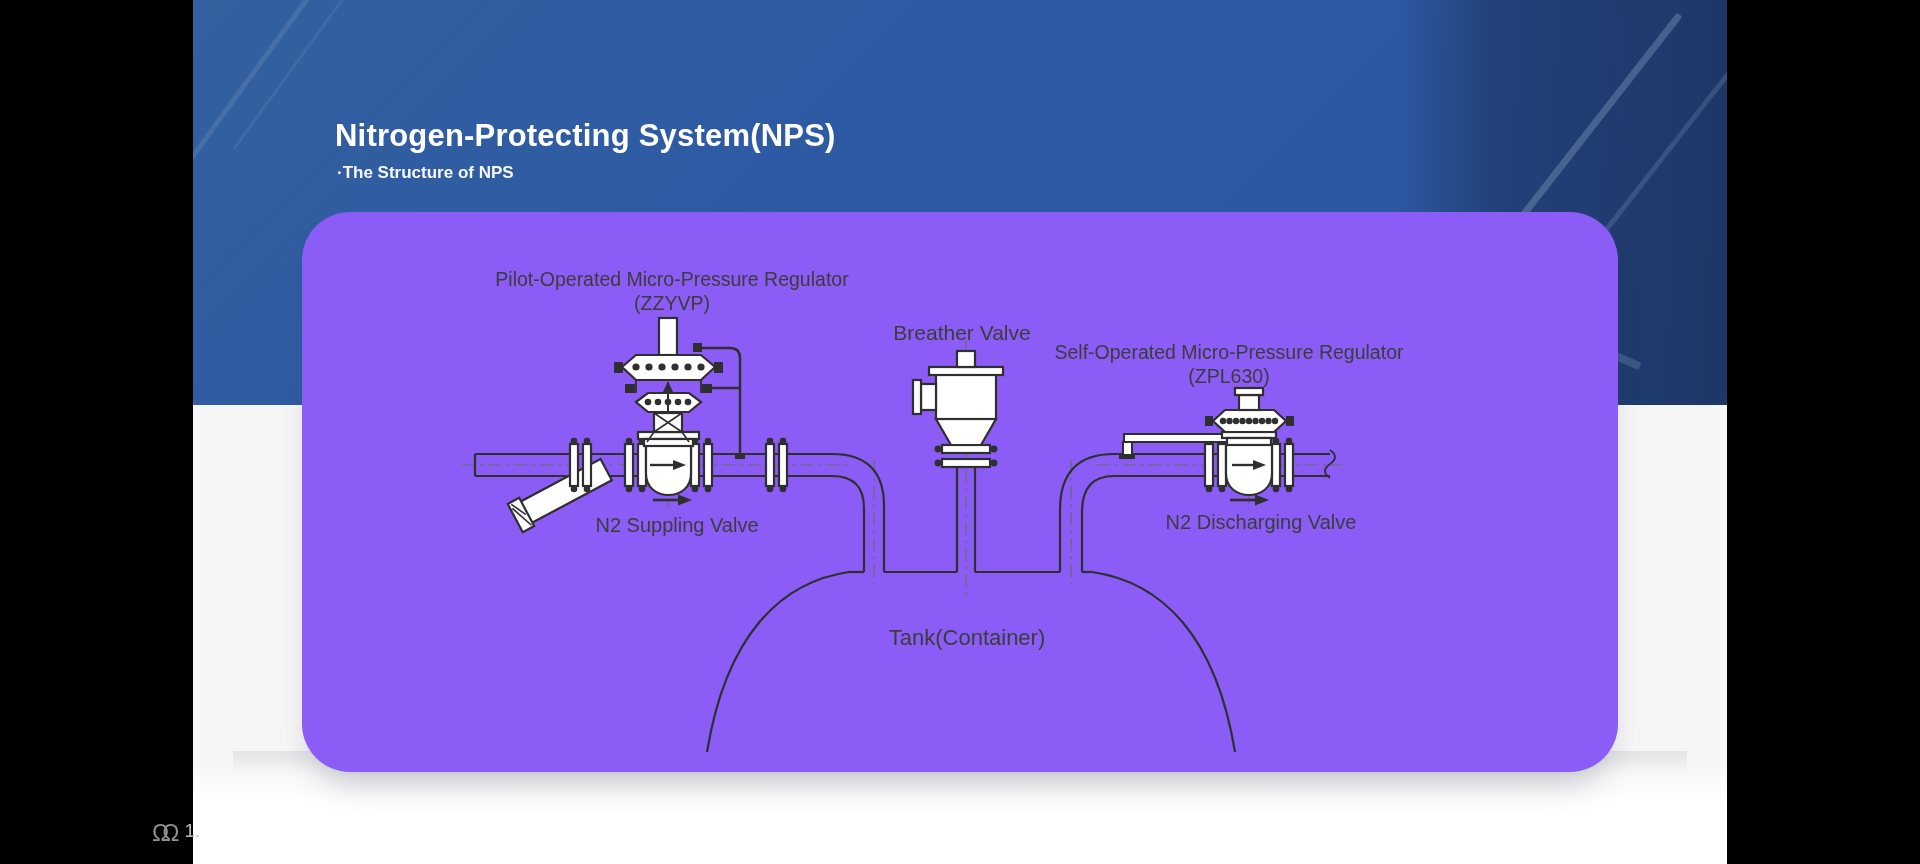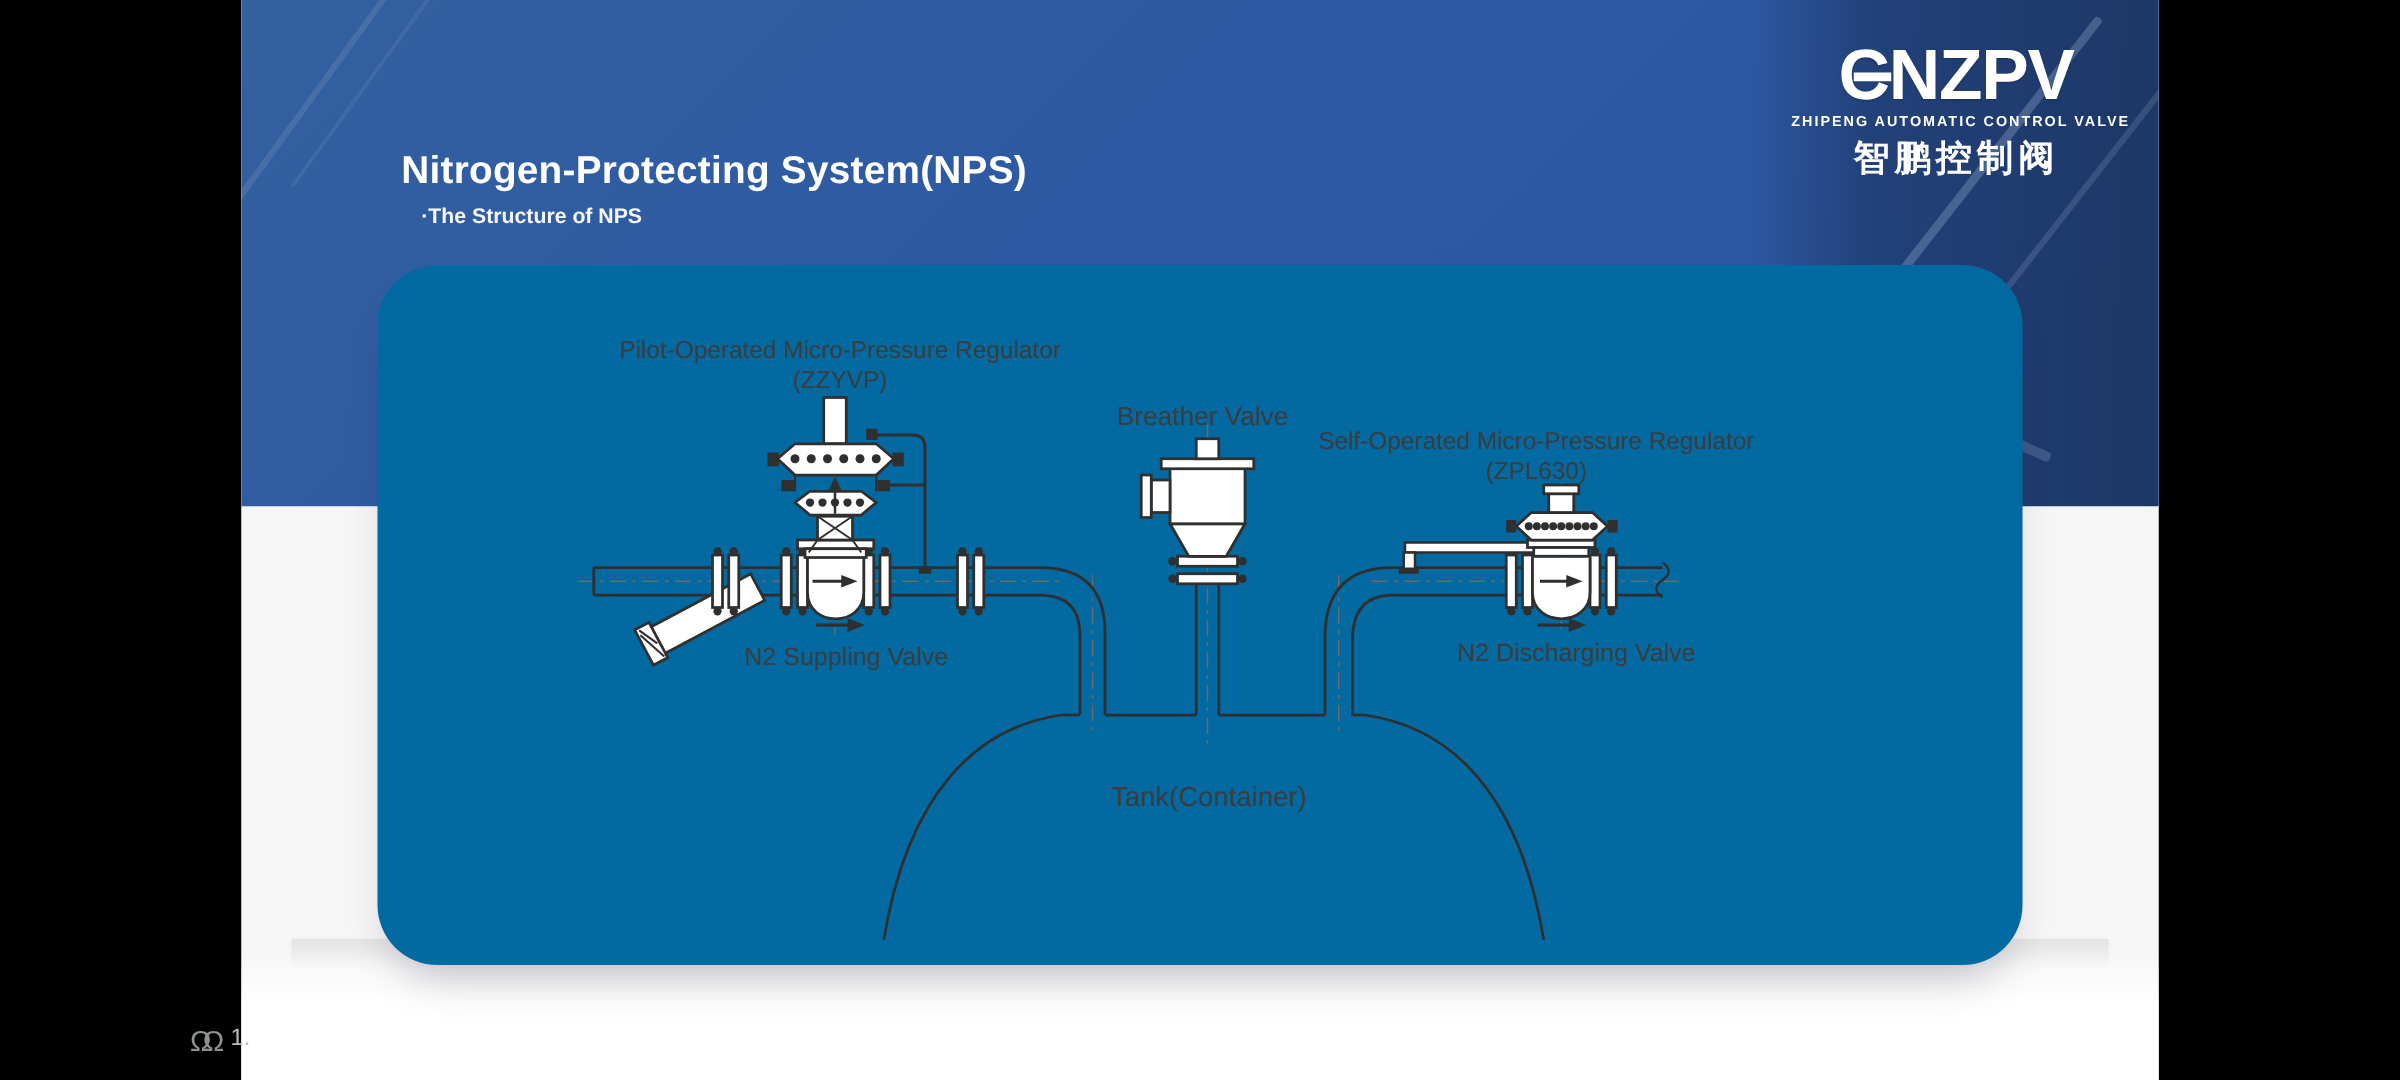"CNZPV" div.logo { html: <div> <div><span>C</span><span>NZPV</span></div> <div>ZHIPENG AUTOMATIC CONTROL VALVE</div> <div>智鹏控制阀</div> </div> -> none }
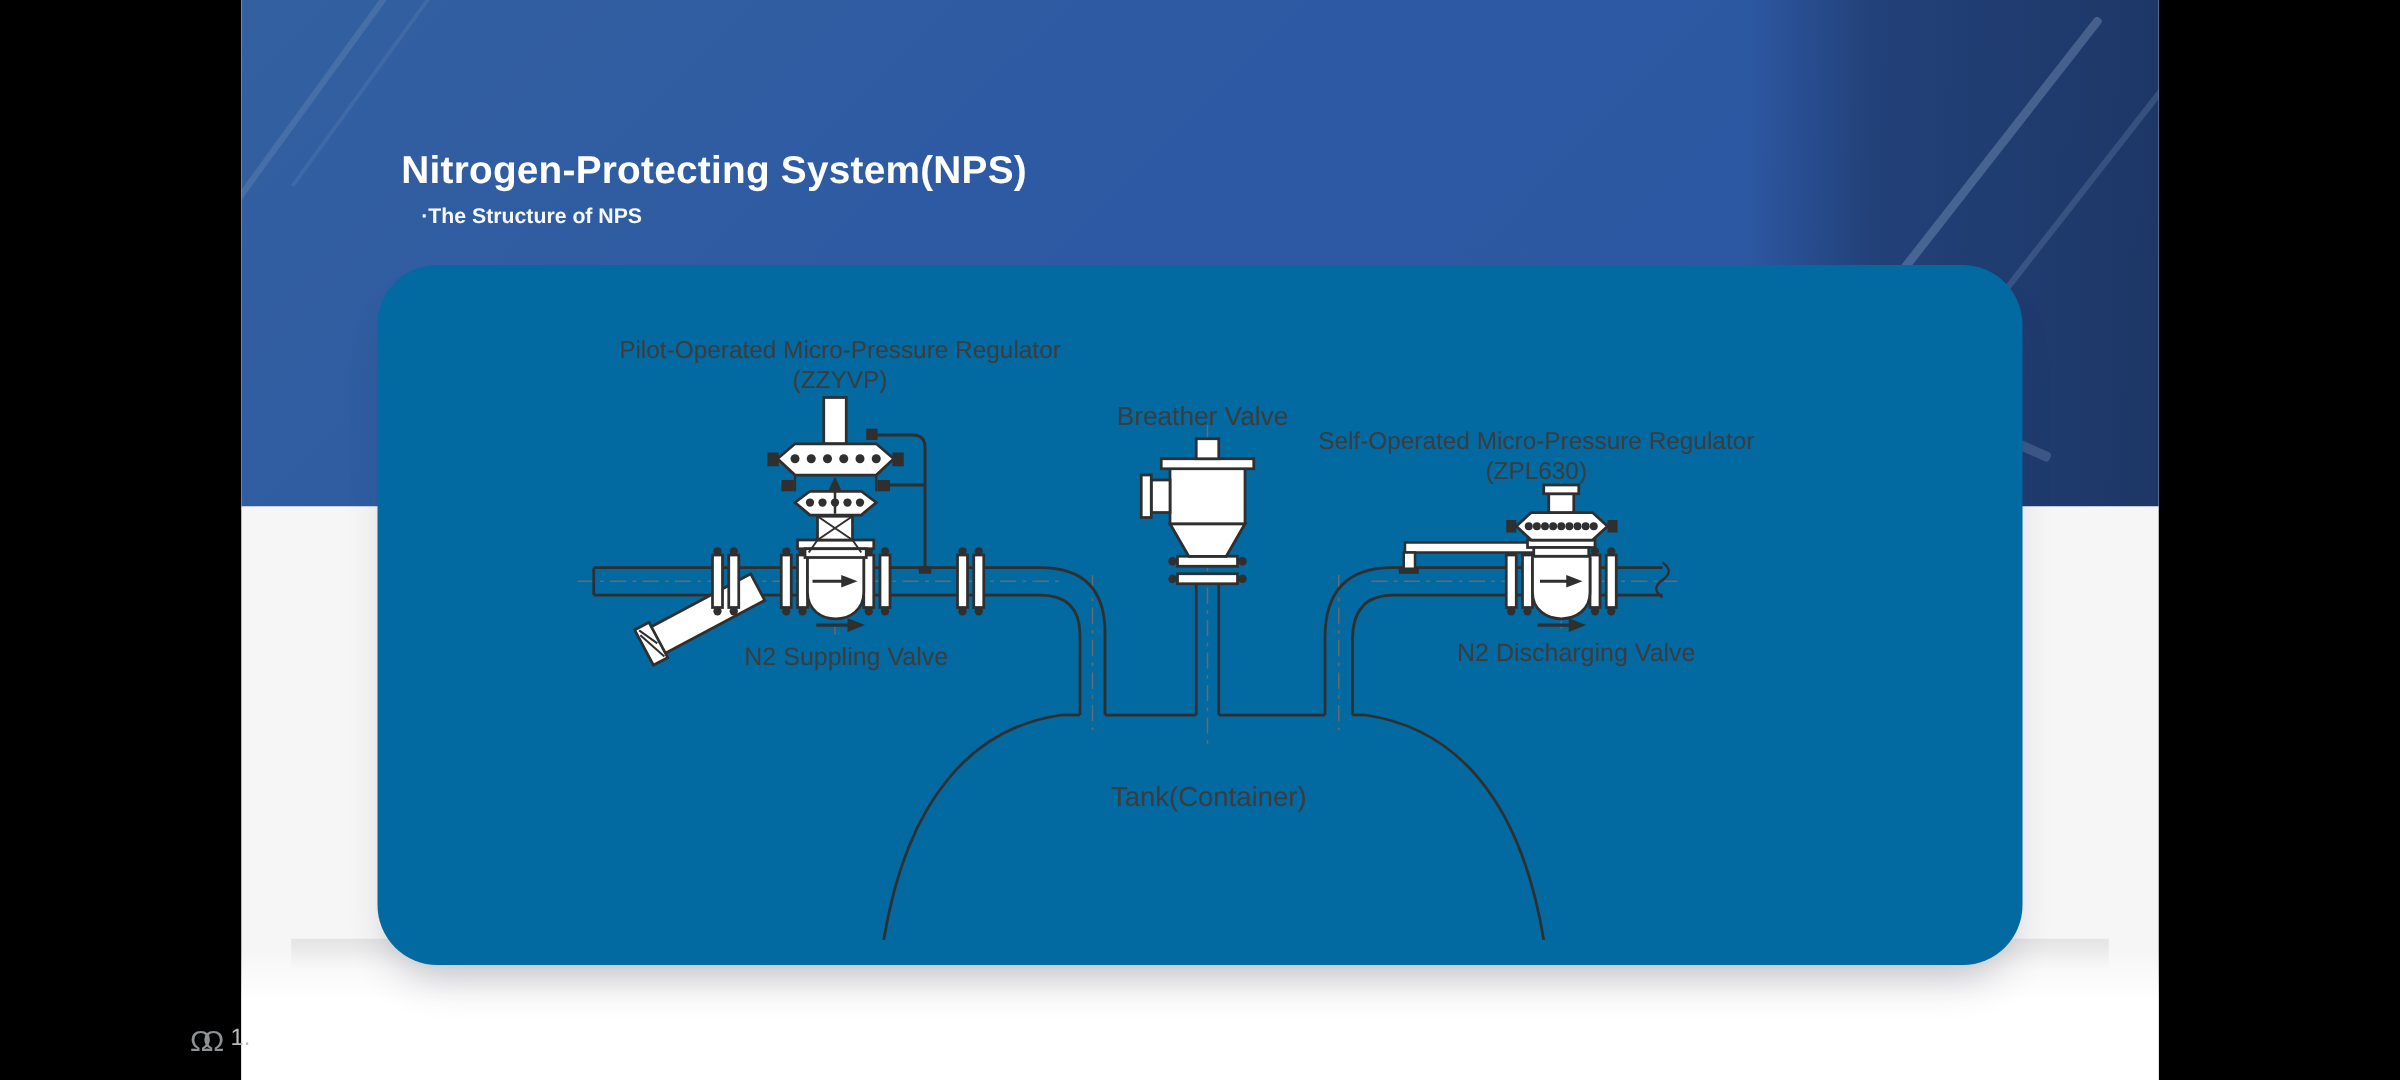"Nitrogen-Protecting System(NPS)" .title { left: 128px -> 142px }
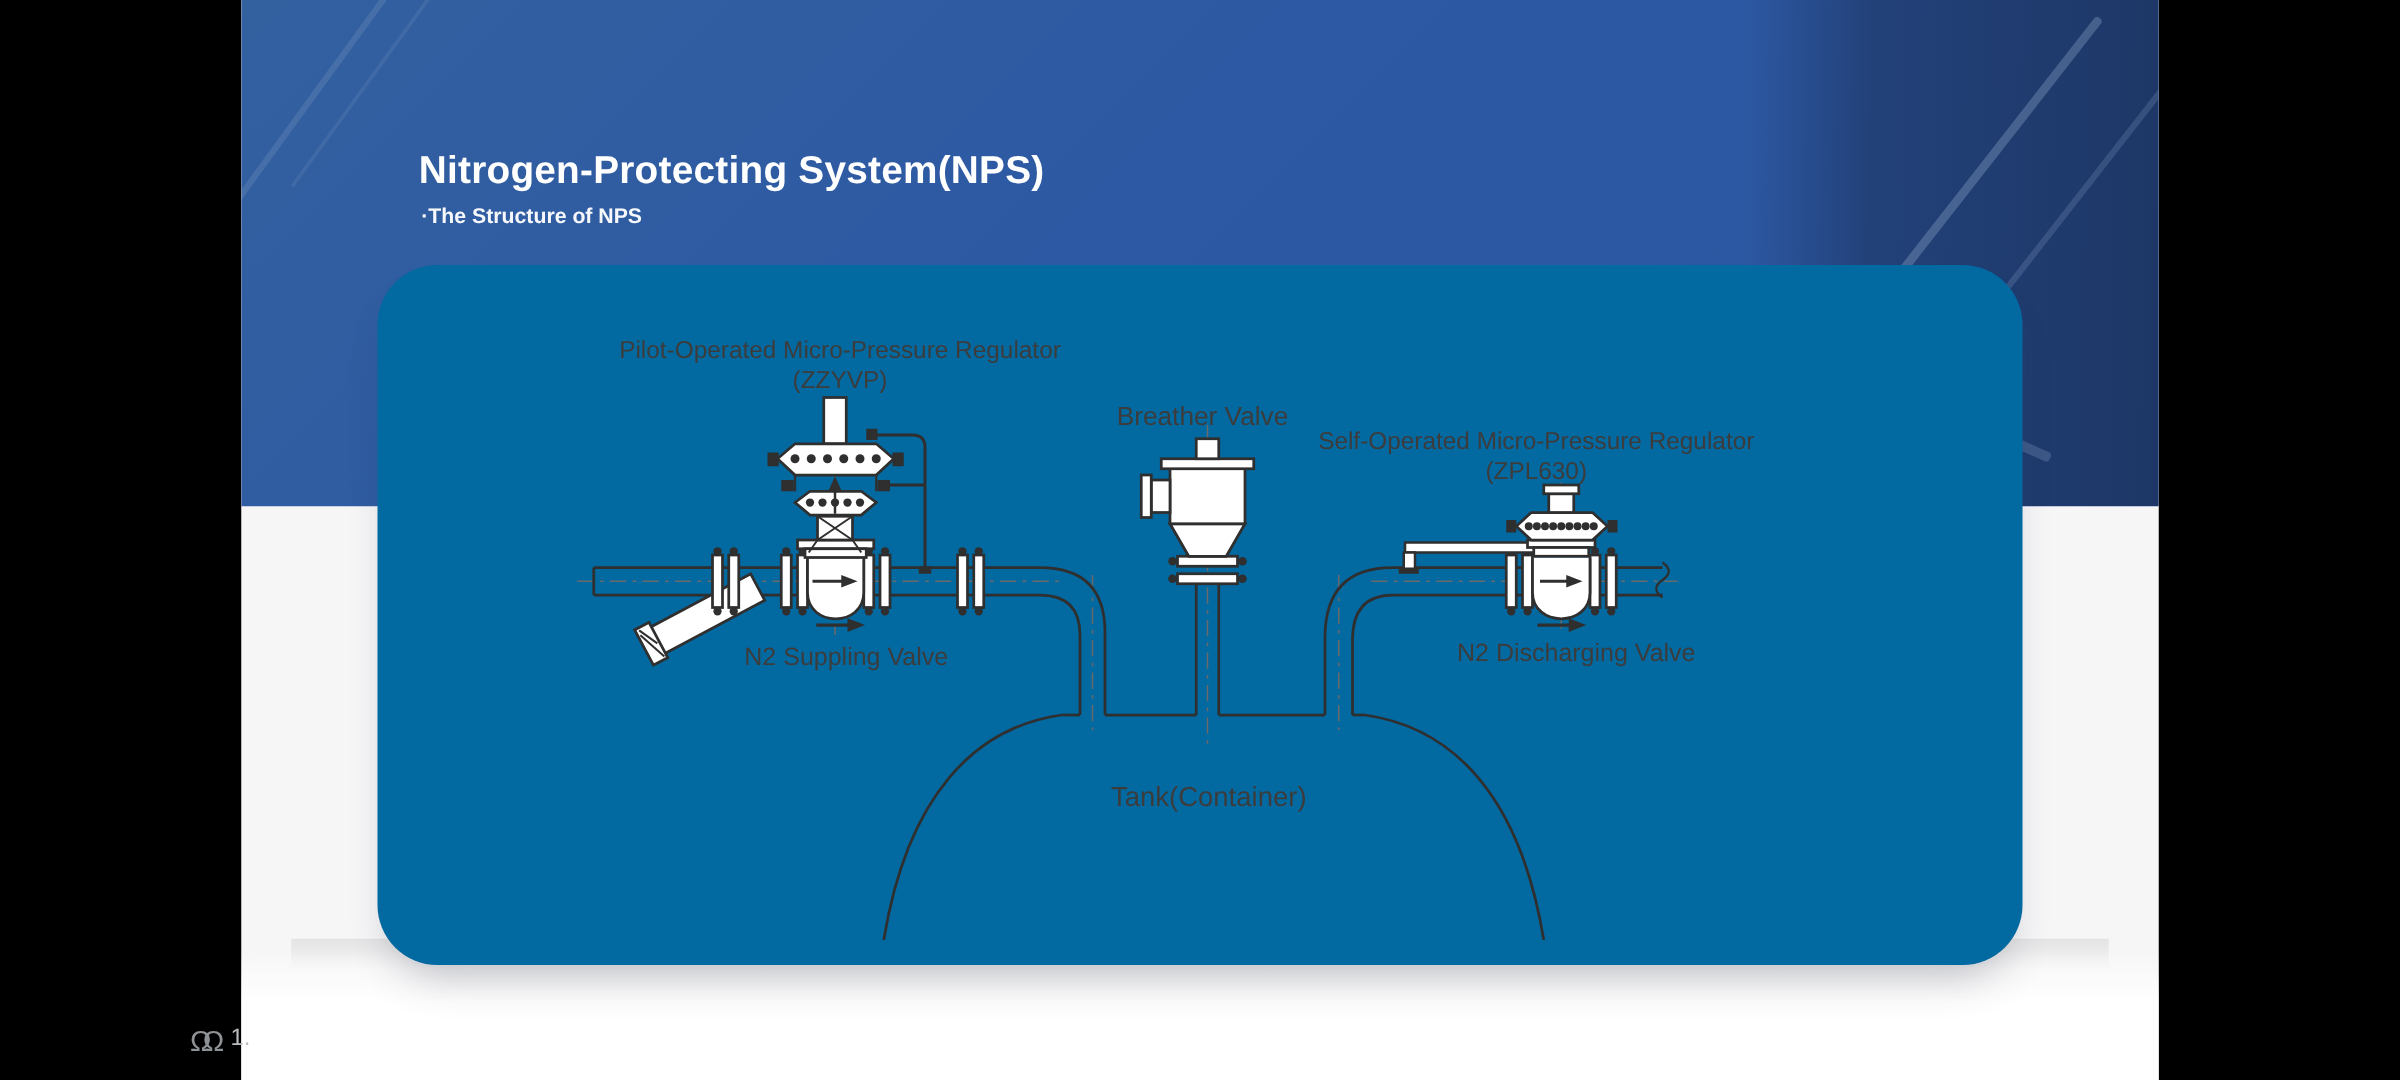"Pilot-Operated Micro-Pressure Regulator" .card { background: #0369a1 -> #8b5cf6 }
